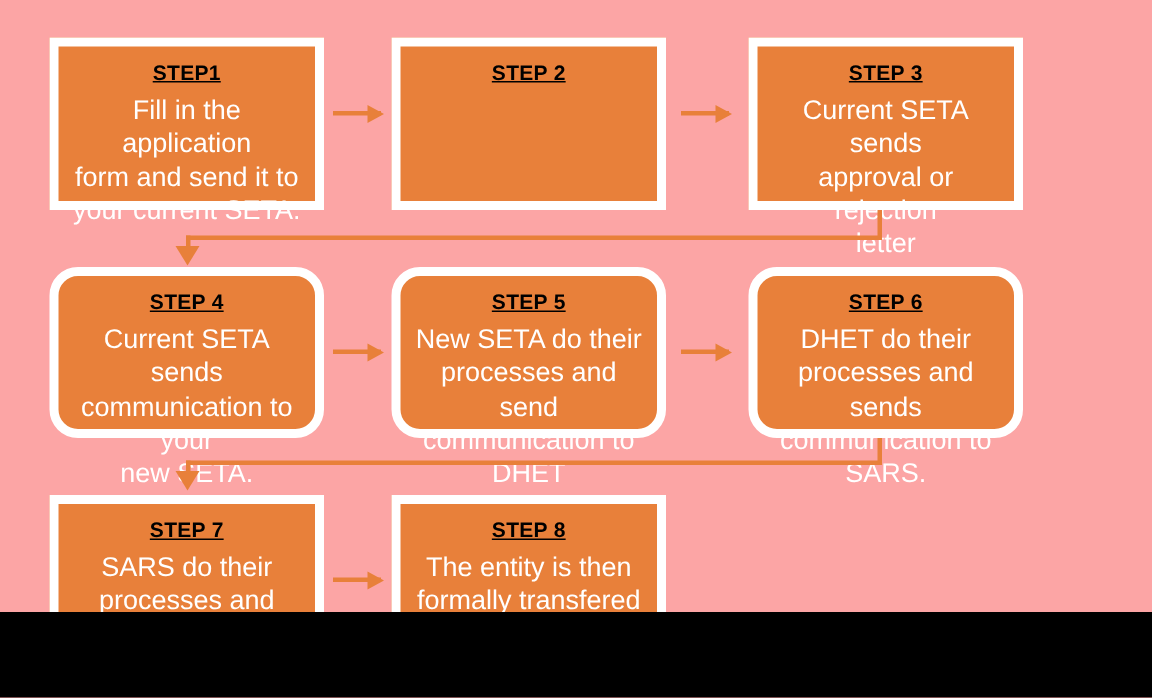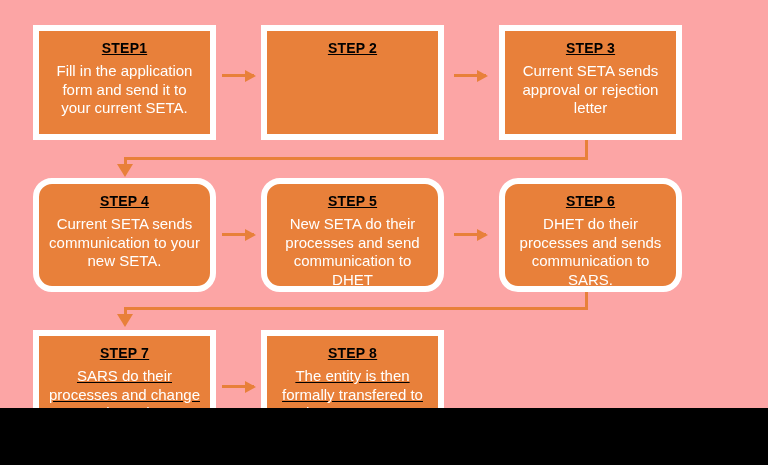"Fill in the application" .step-body { font-size: 15px -> 18px }
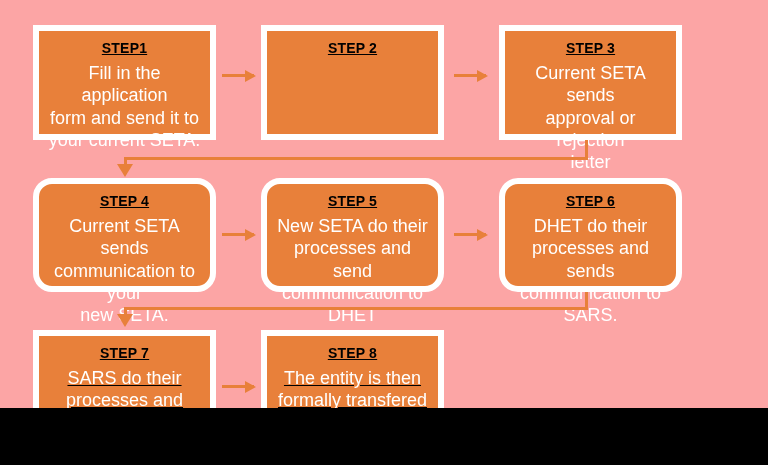"STEP 7" .r3 { text-decoration: underline -> none }
